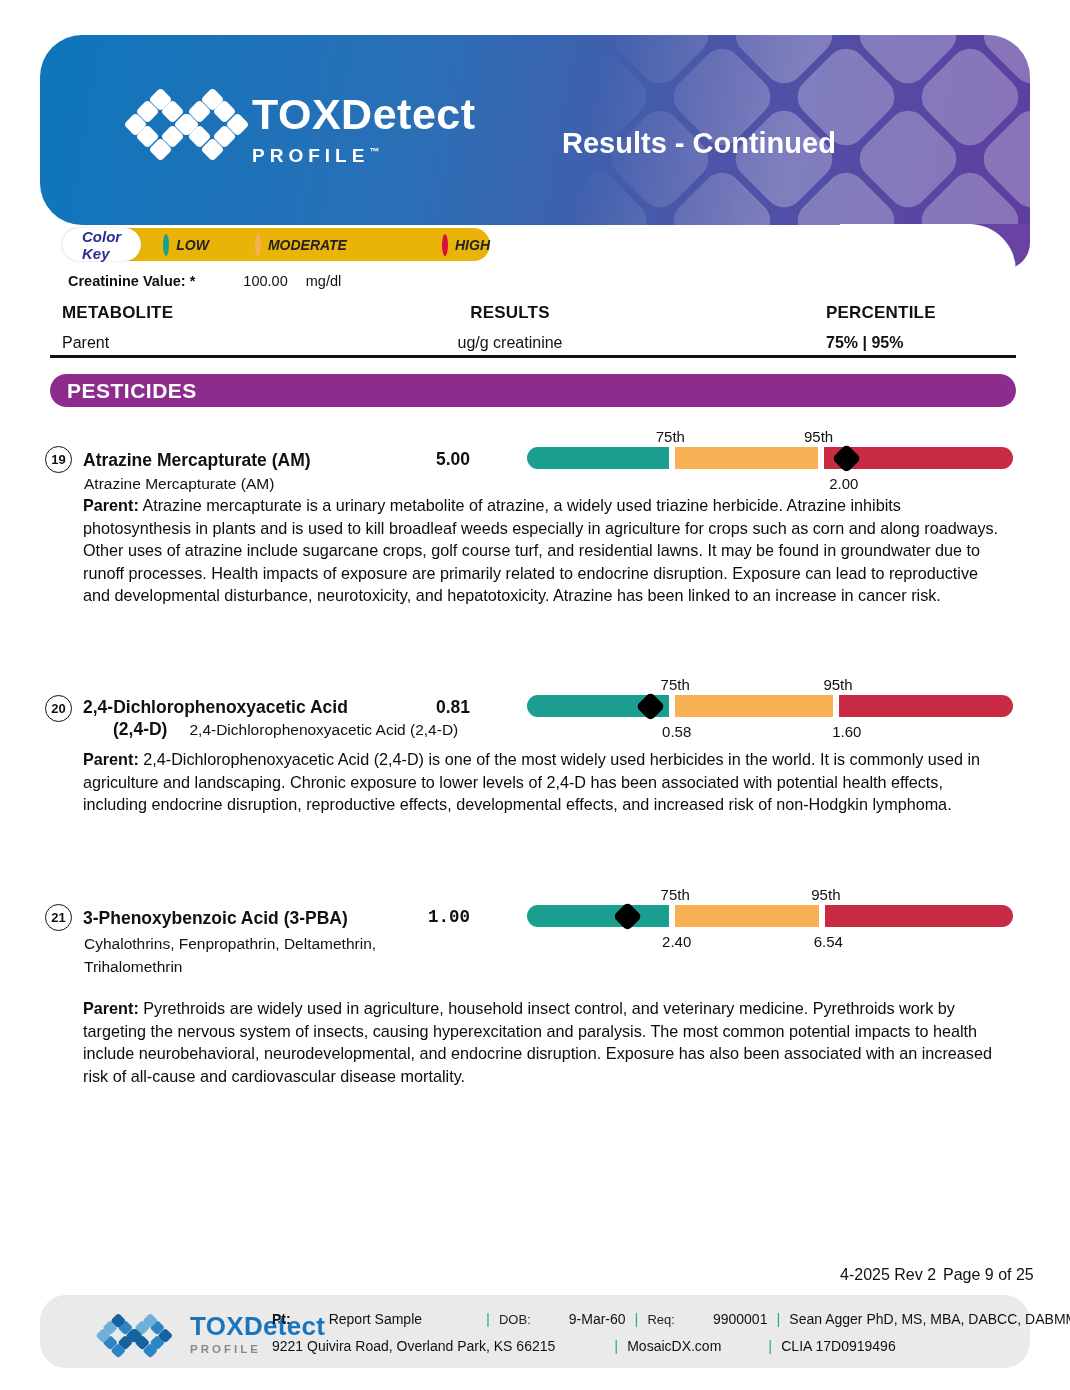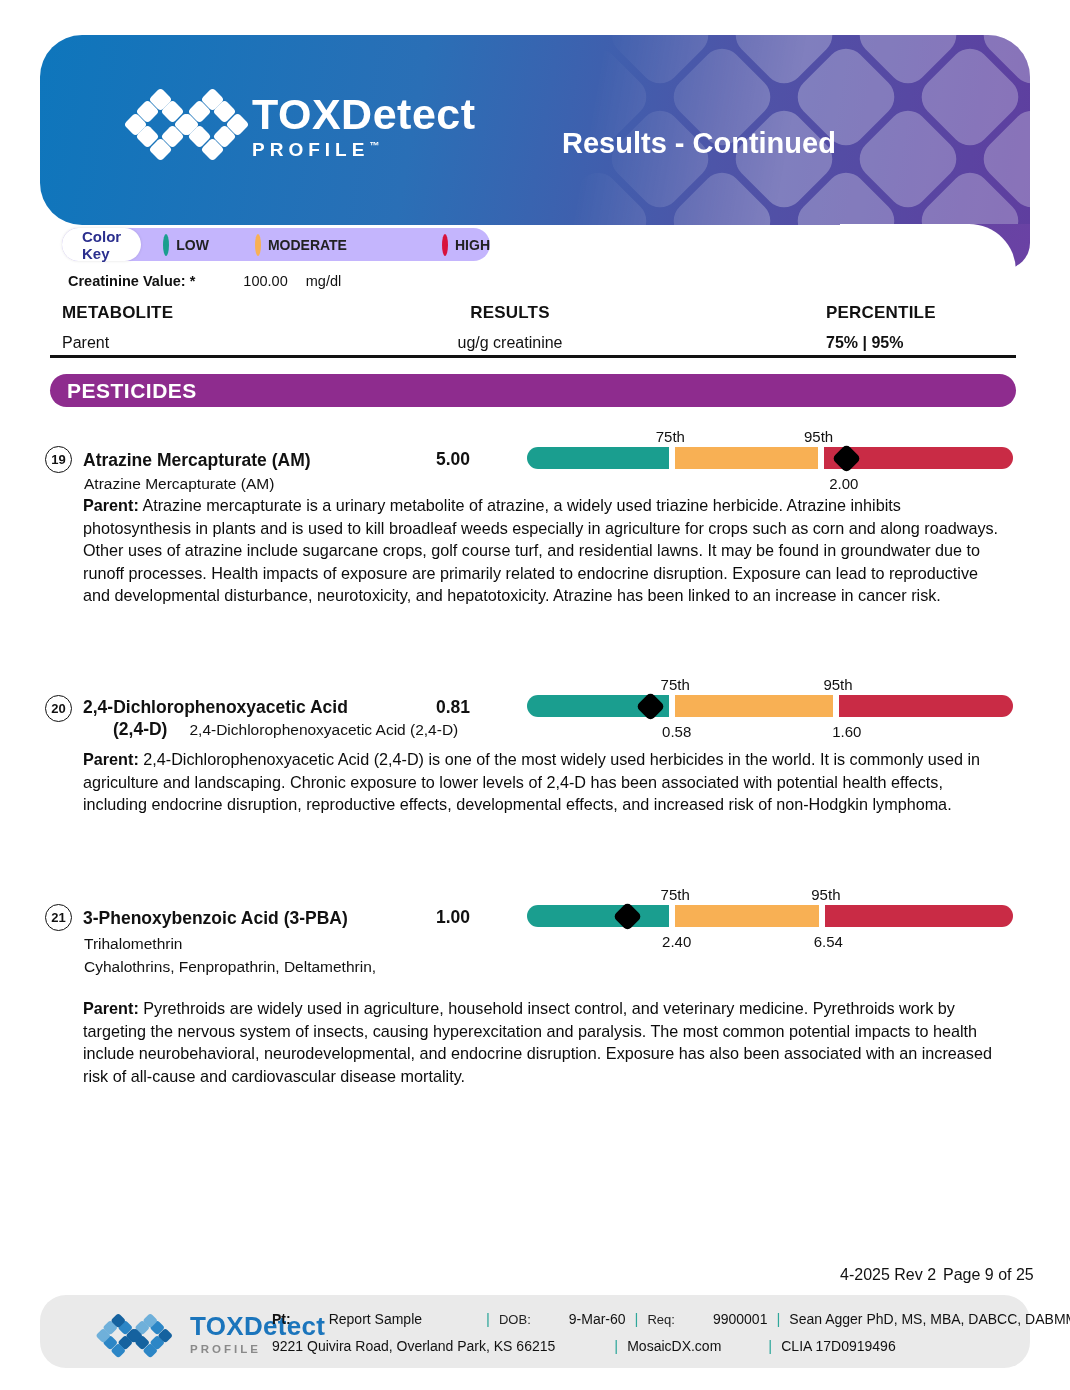"PROFILE™" .brand-sub { margin-top: none -> 6px }
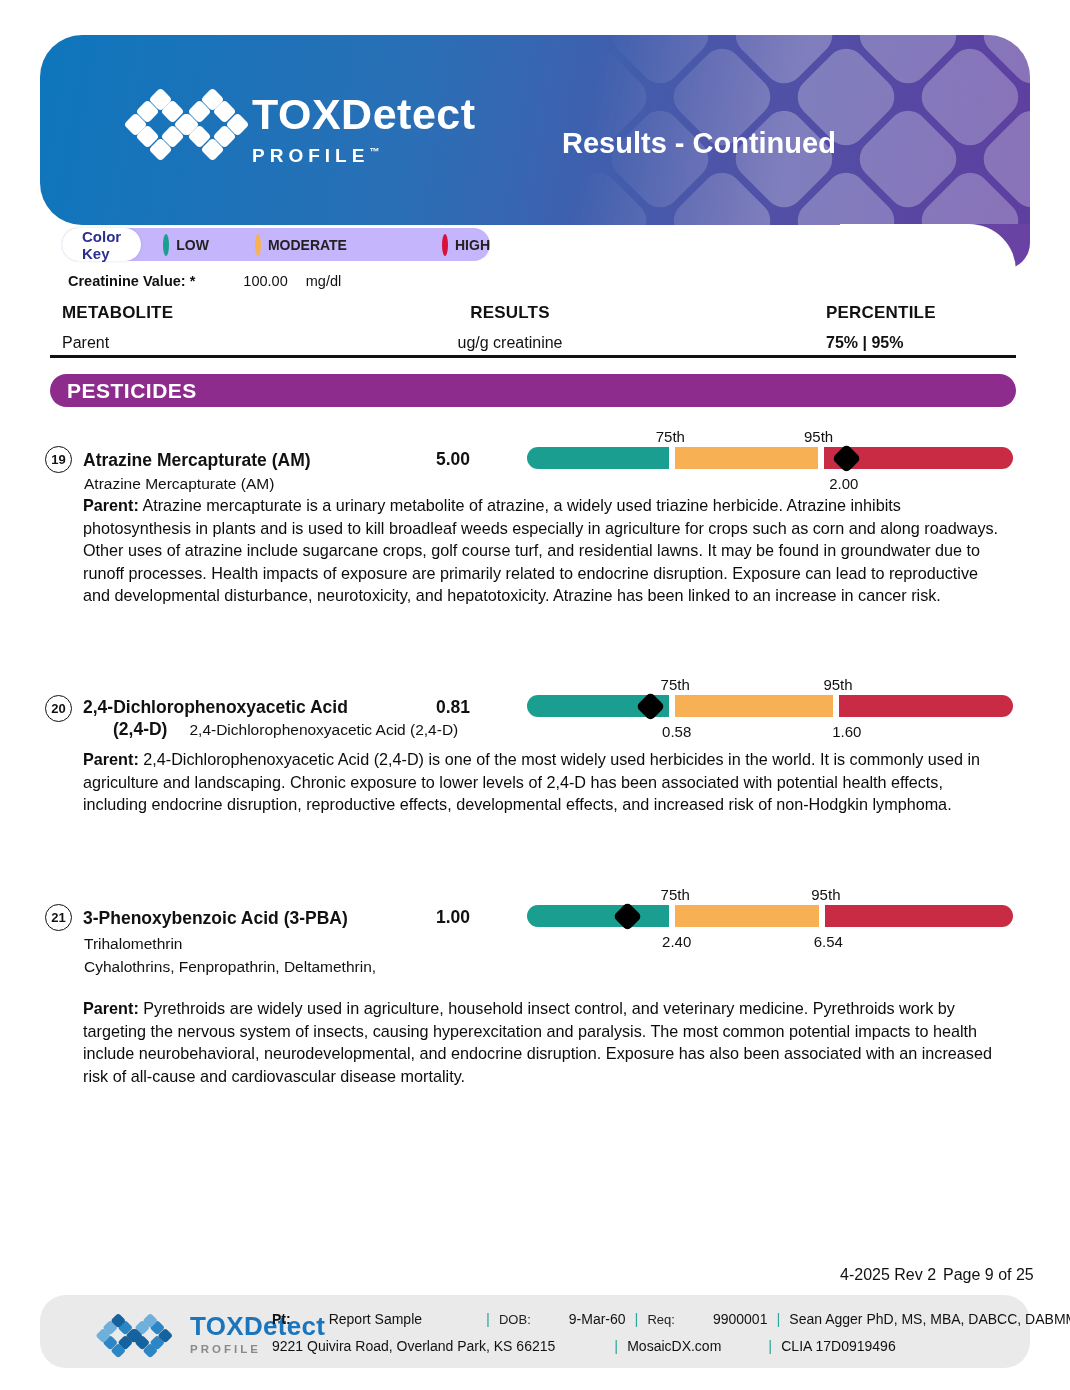"Color Key" .color-key { background: #c4b5fd -> #eab308; font-style: none -> italic }
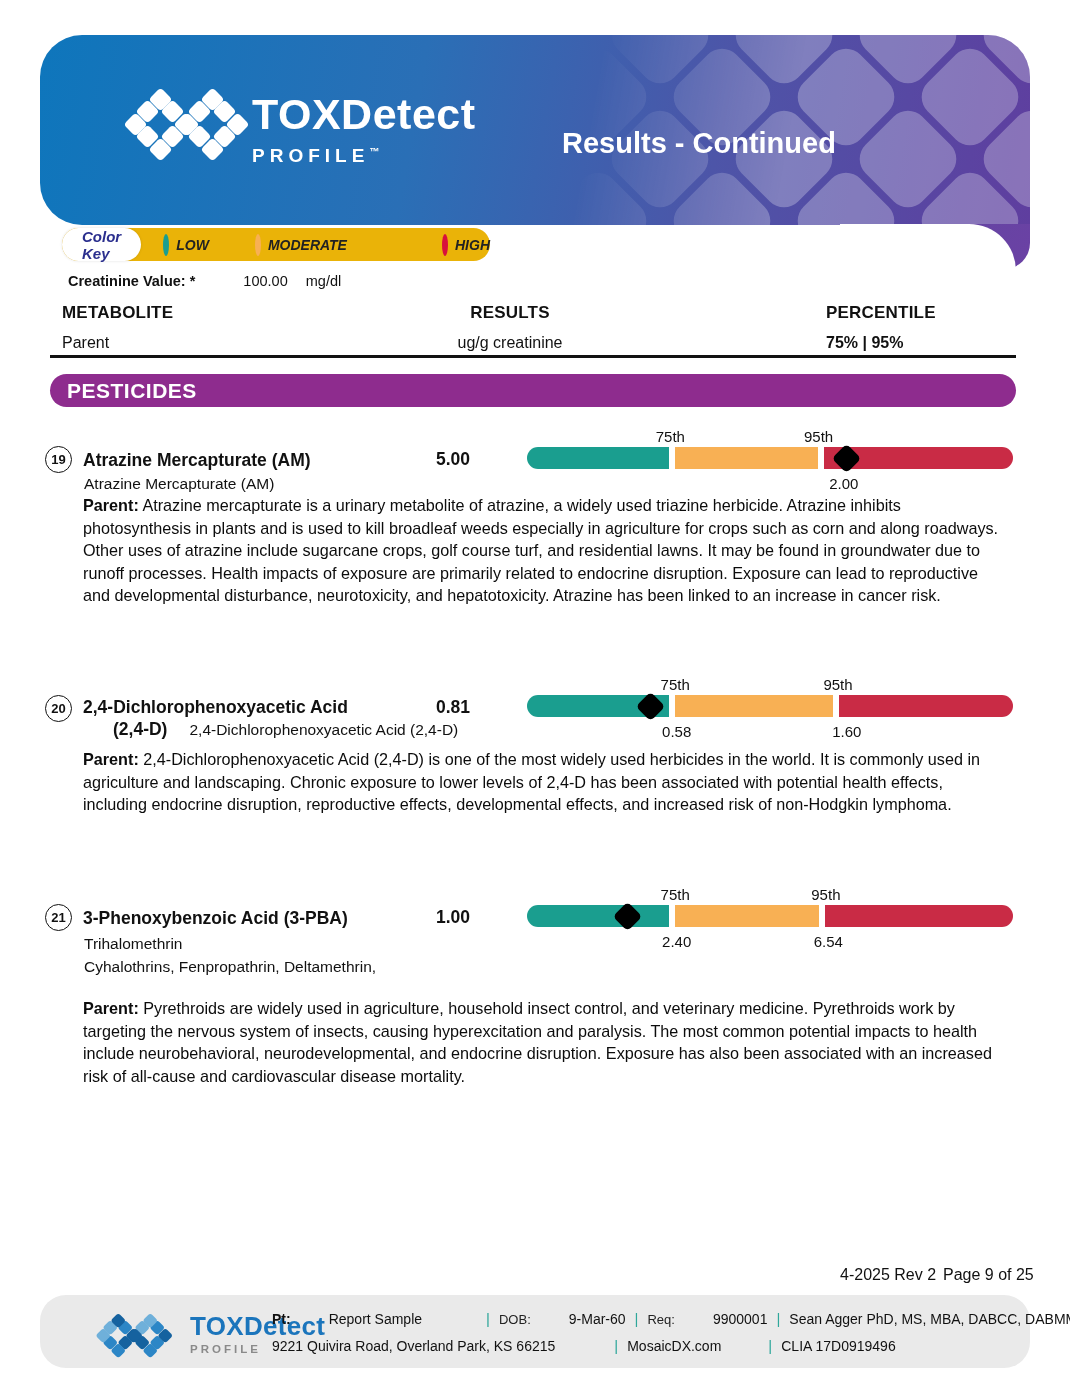"1.00" div.entry-value { font-family: none -> Liberation Mono, monospace }
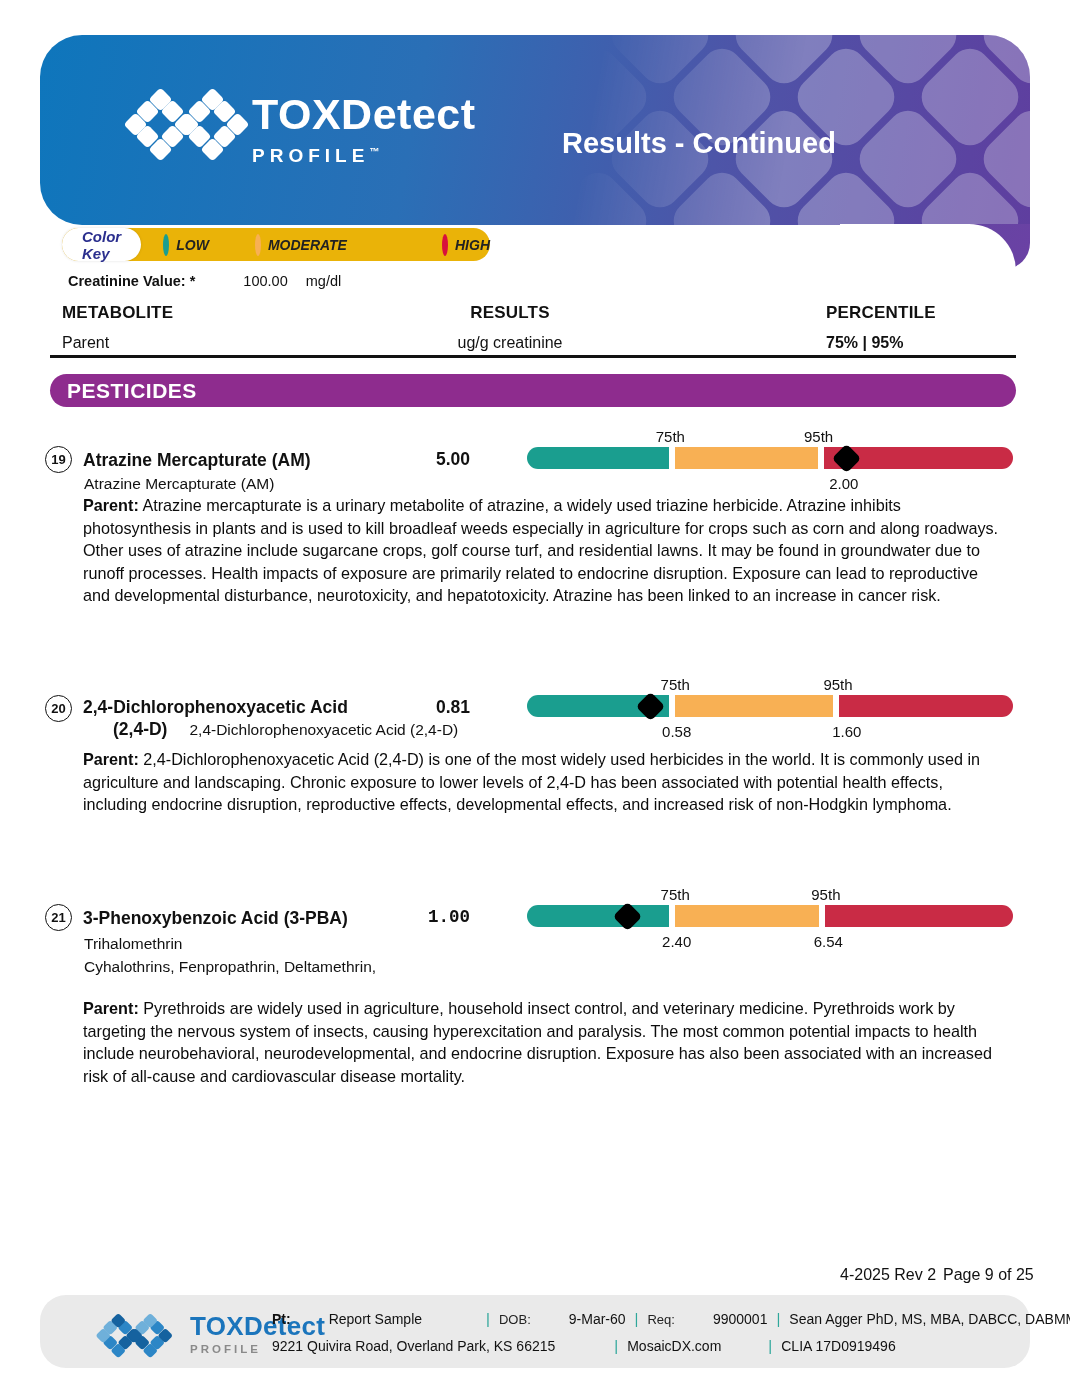"Trihalomethrin" div { order: before "Cyhalothrins, Fenpropathrin," -> after "Cyhalothrins, Fenpropathrin," }
